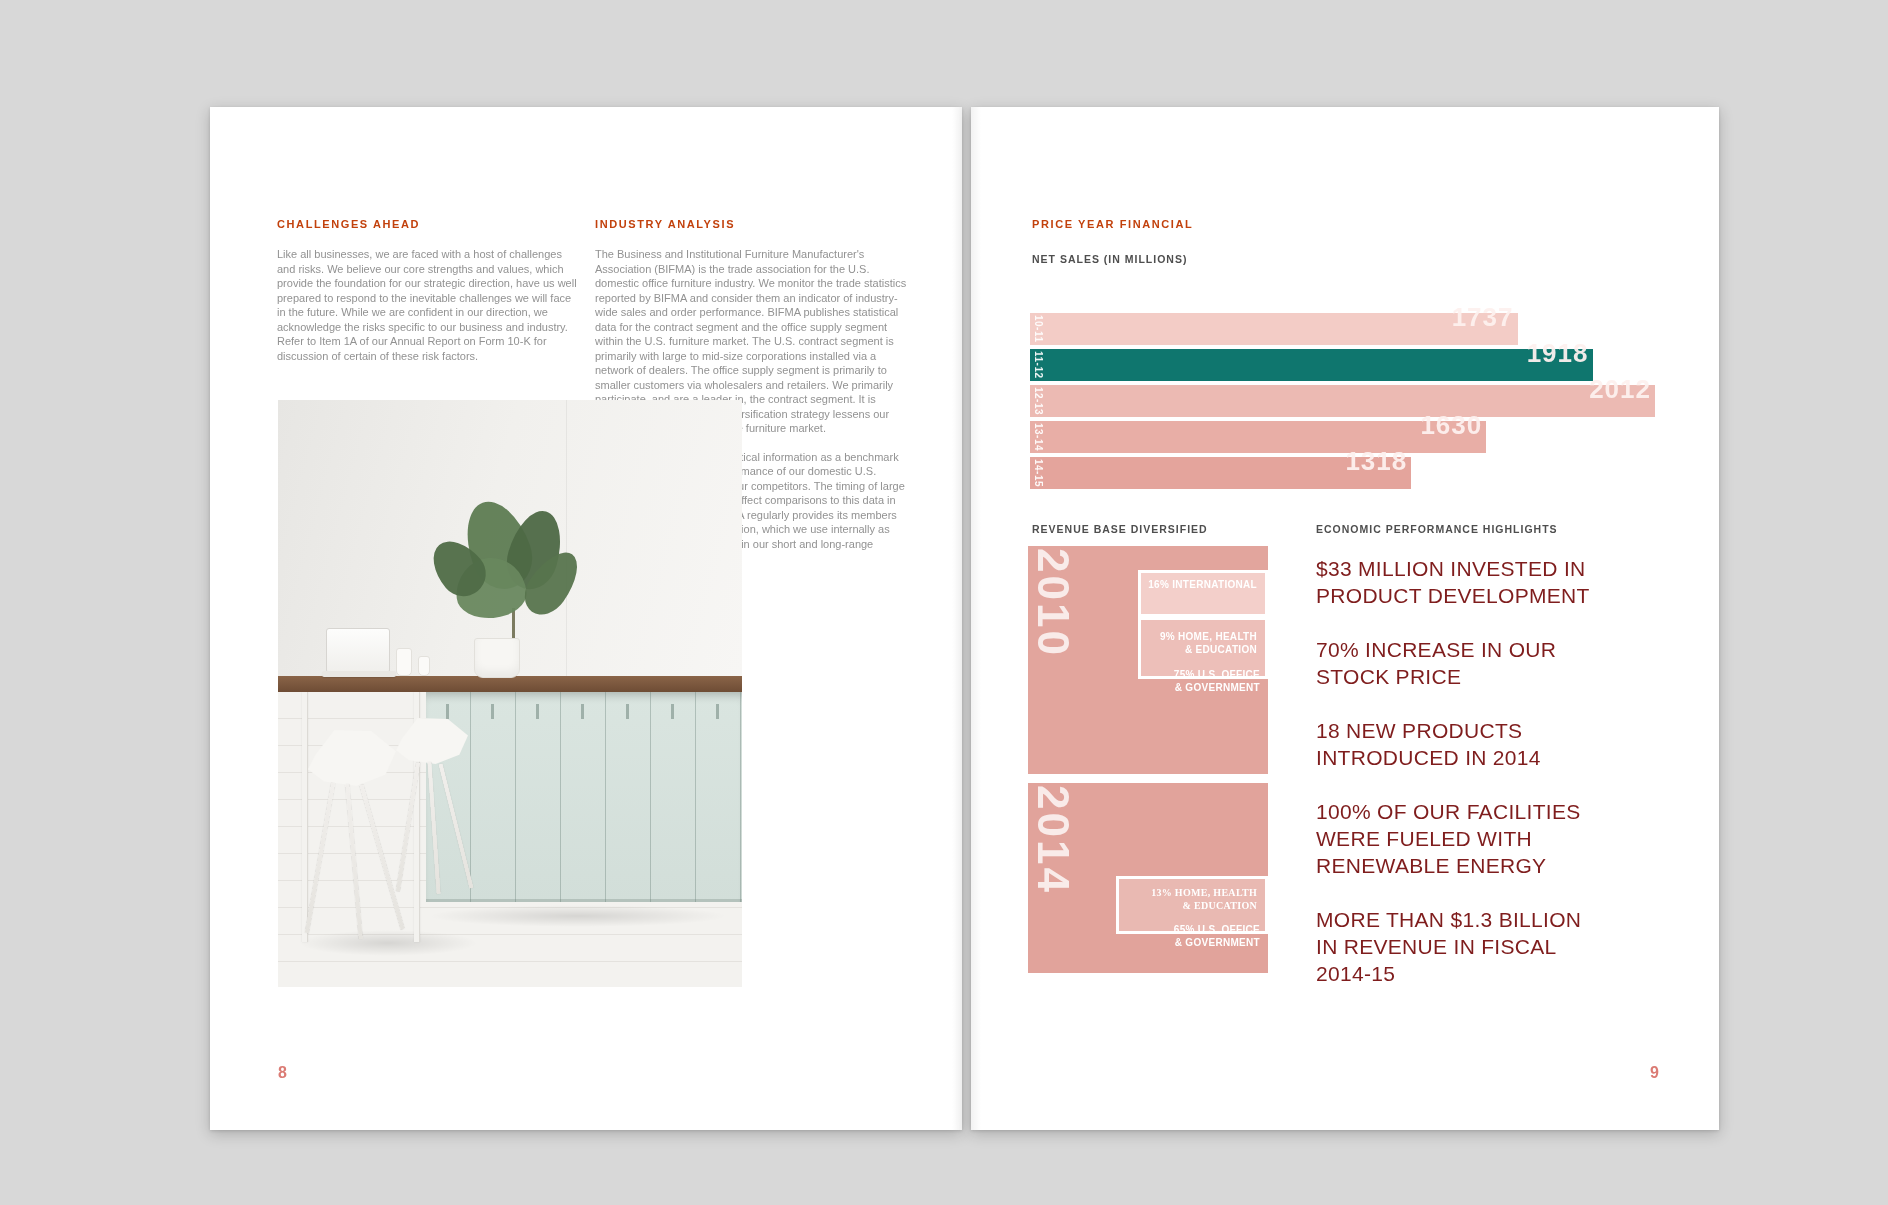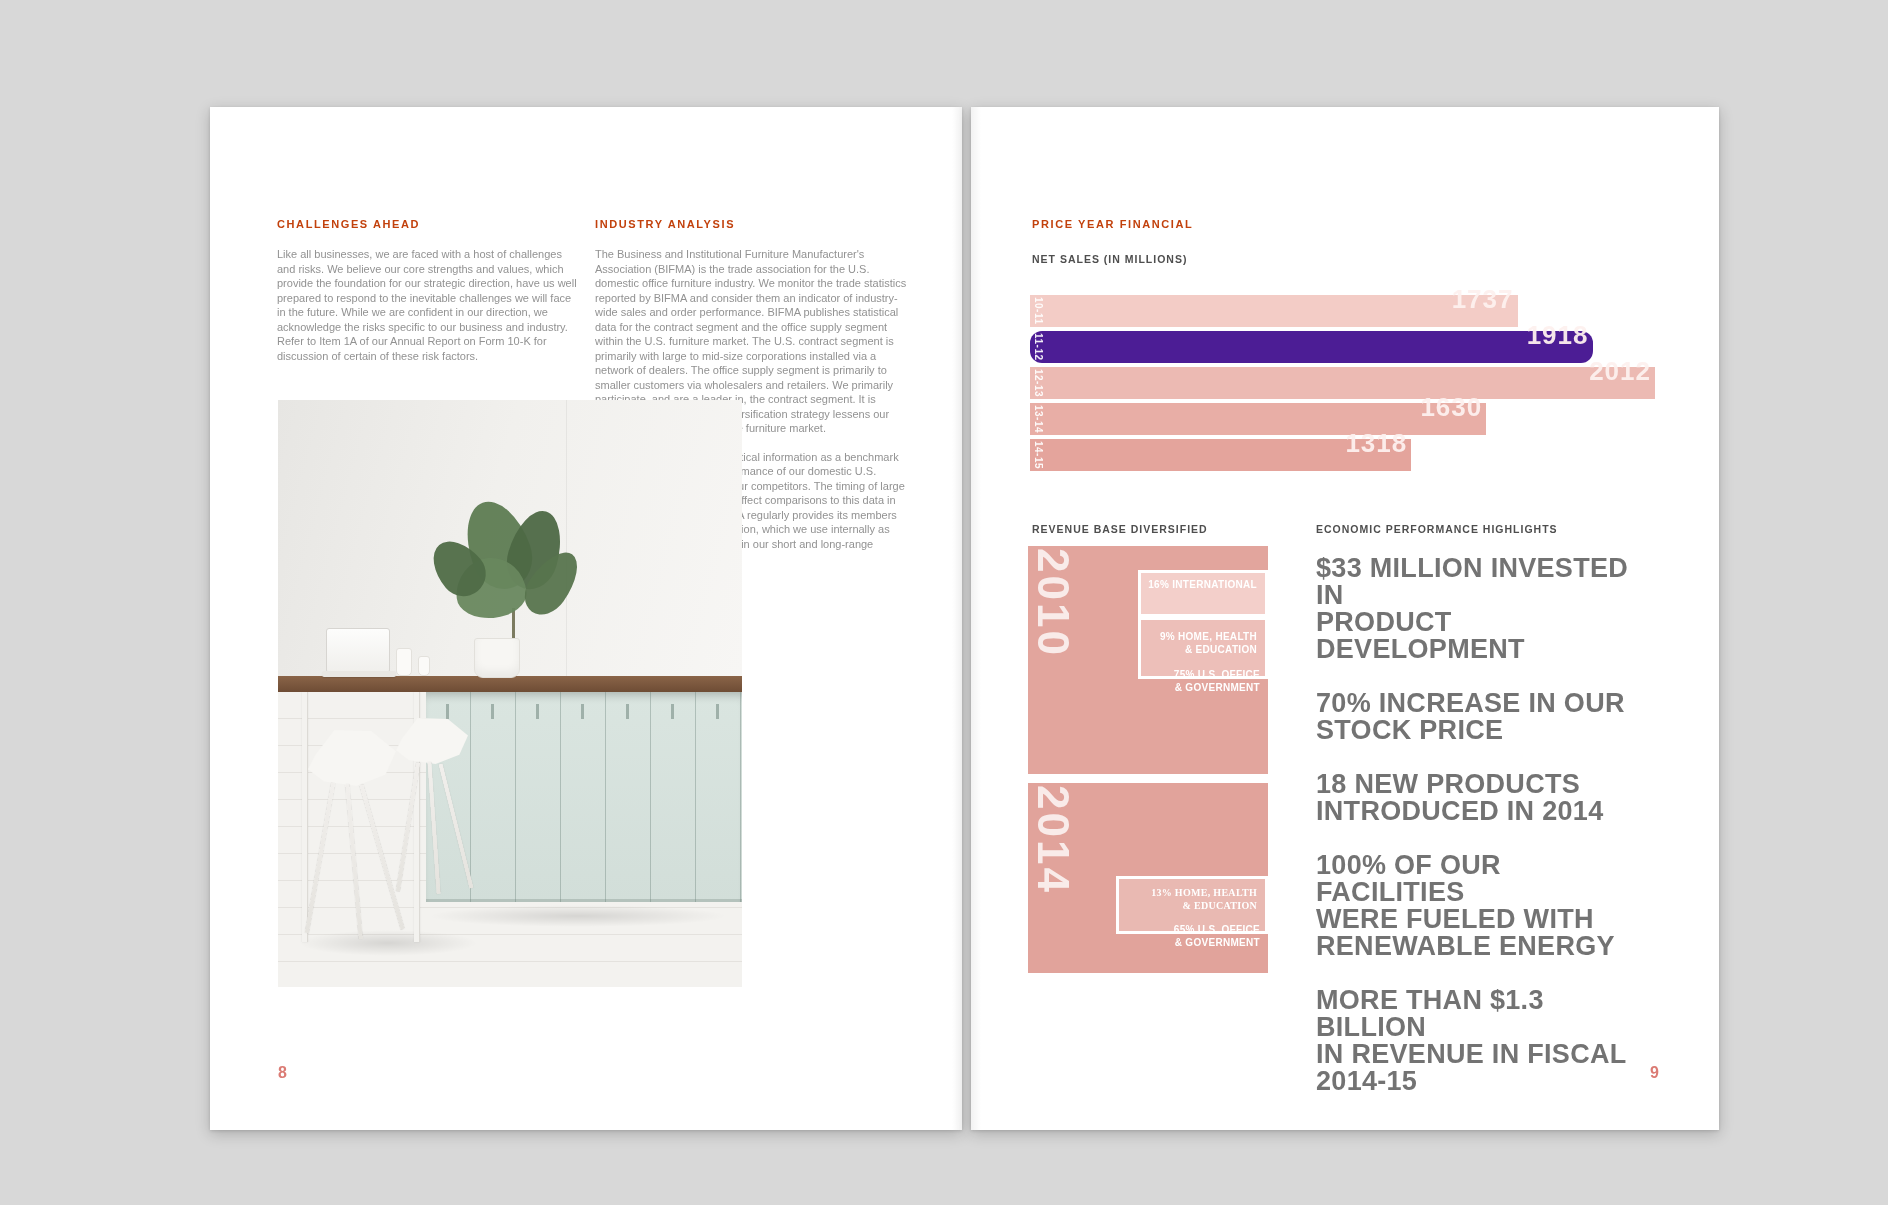"1737" .bars { top: 188px -> 206px }
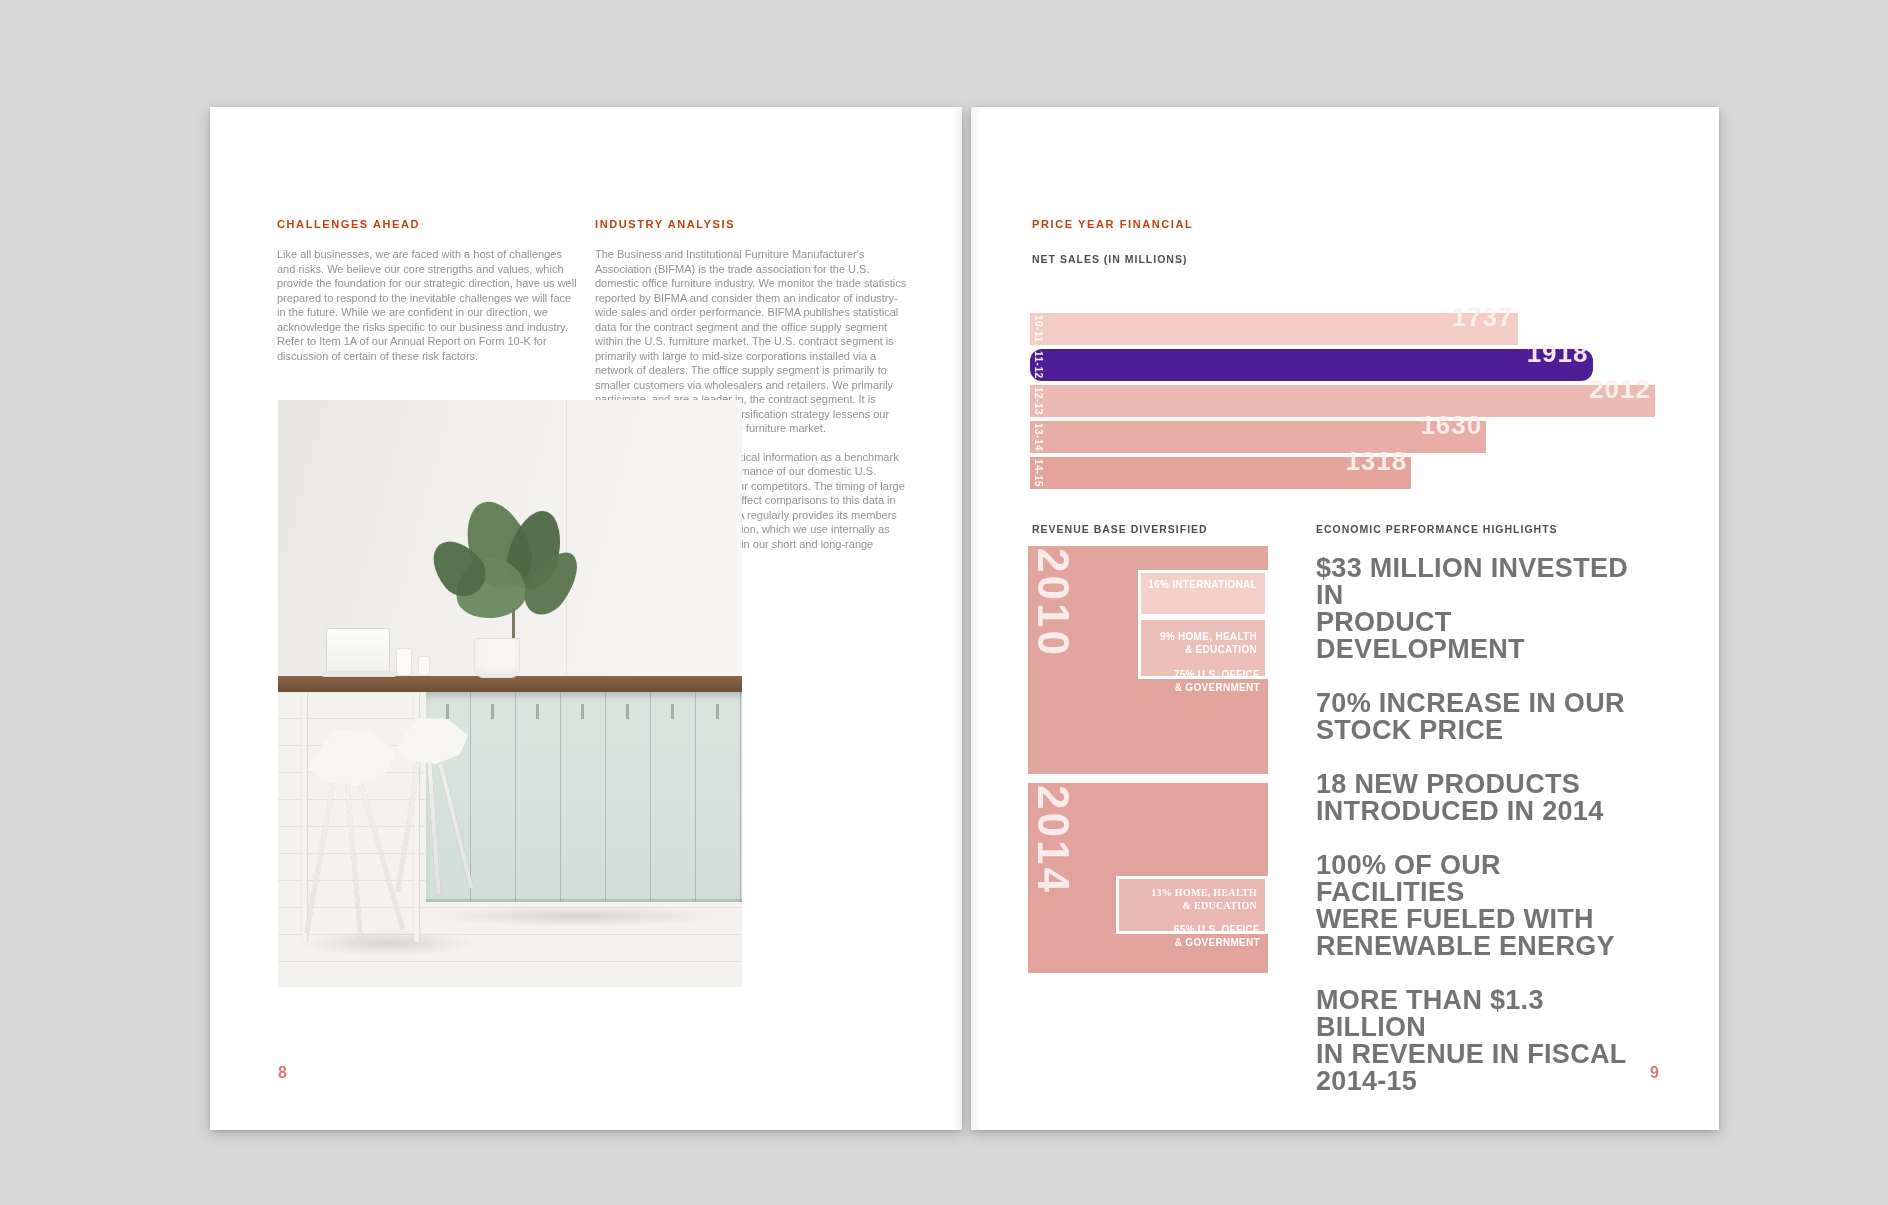"1918" div.bar { background: #4c1d95 -> #0f766e; border-radius: 12px -> none }
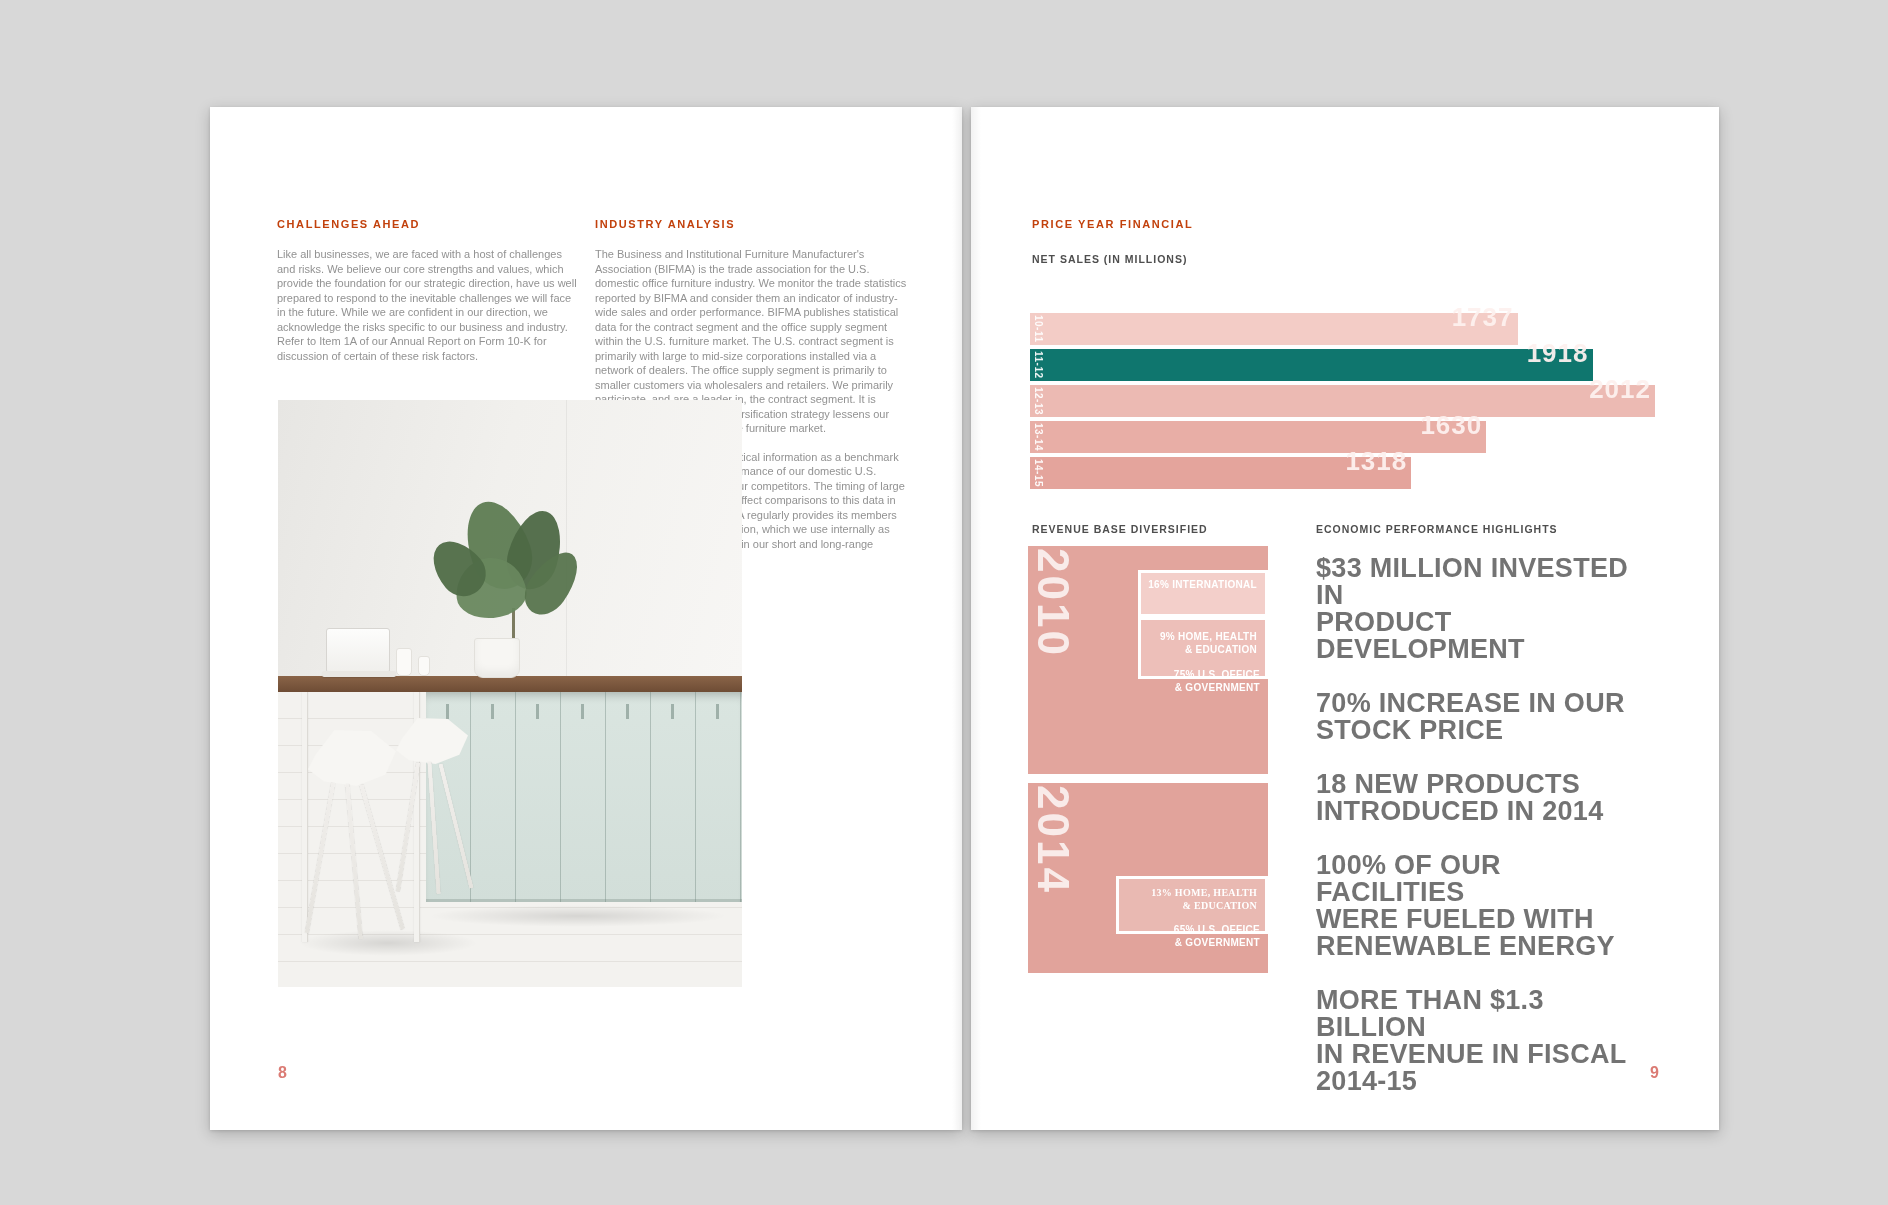"$33 MILLION INVESTED IN" .hl-item { color: #737373 -> #7f1d1d; font-size: 27px -> 21px; font-weight: bold -> normal }
